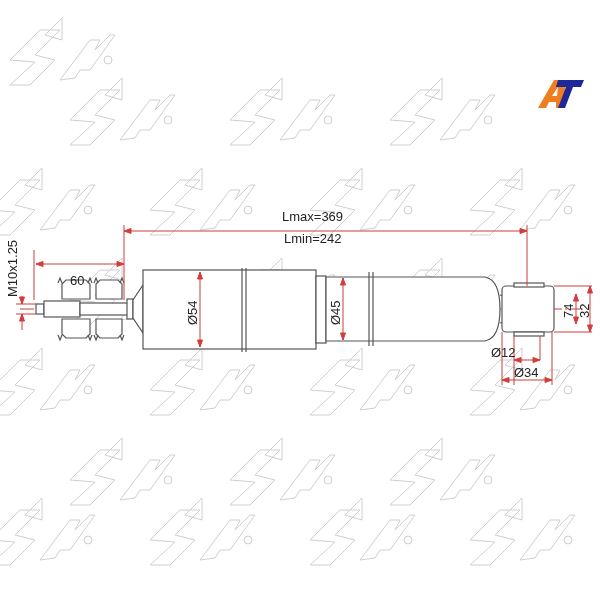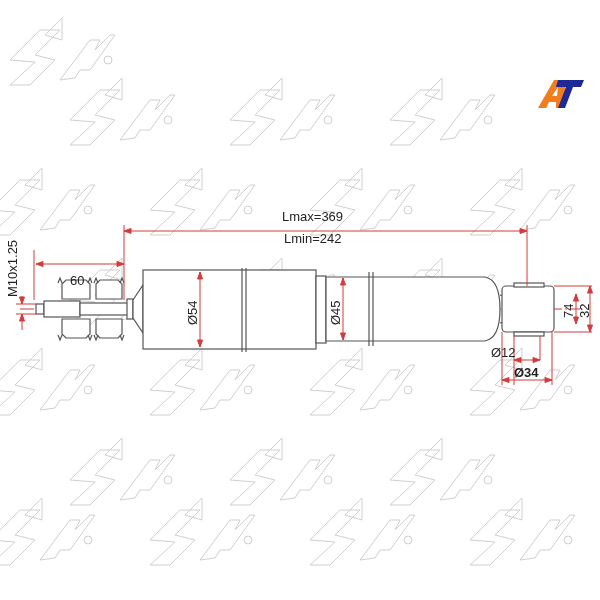"Ø34" div.lbl { font-weight: bold -> none }
